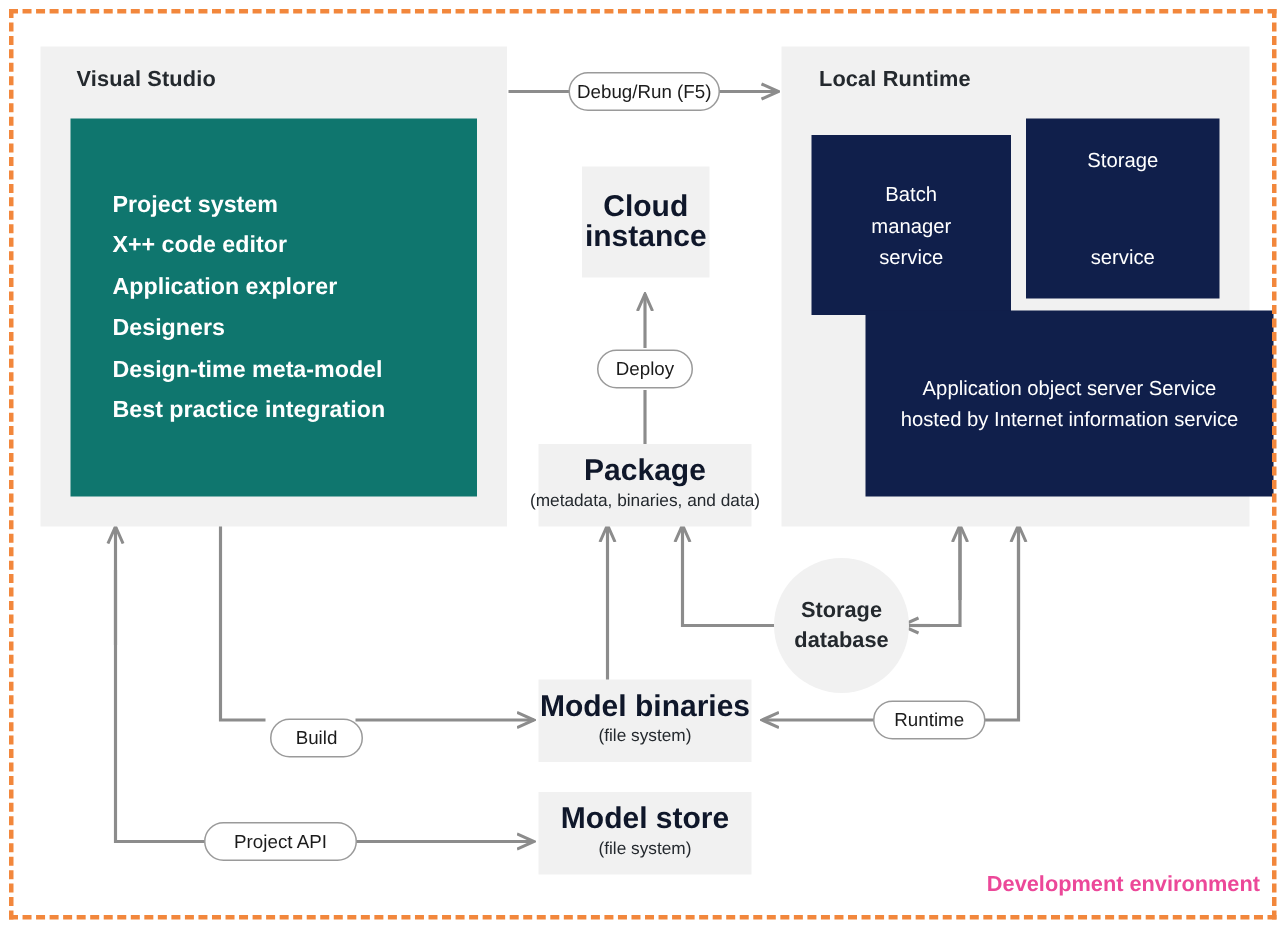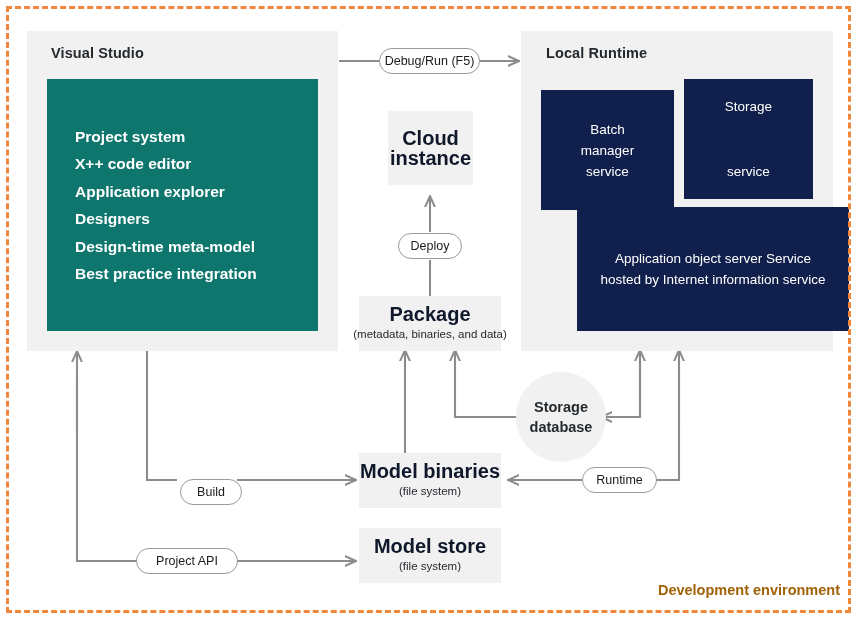"Development environment" #env-caption { color: #a16207 -> #ec4899 }
